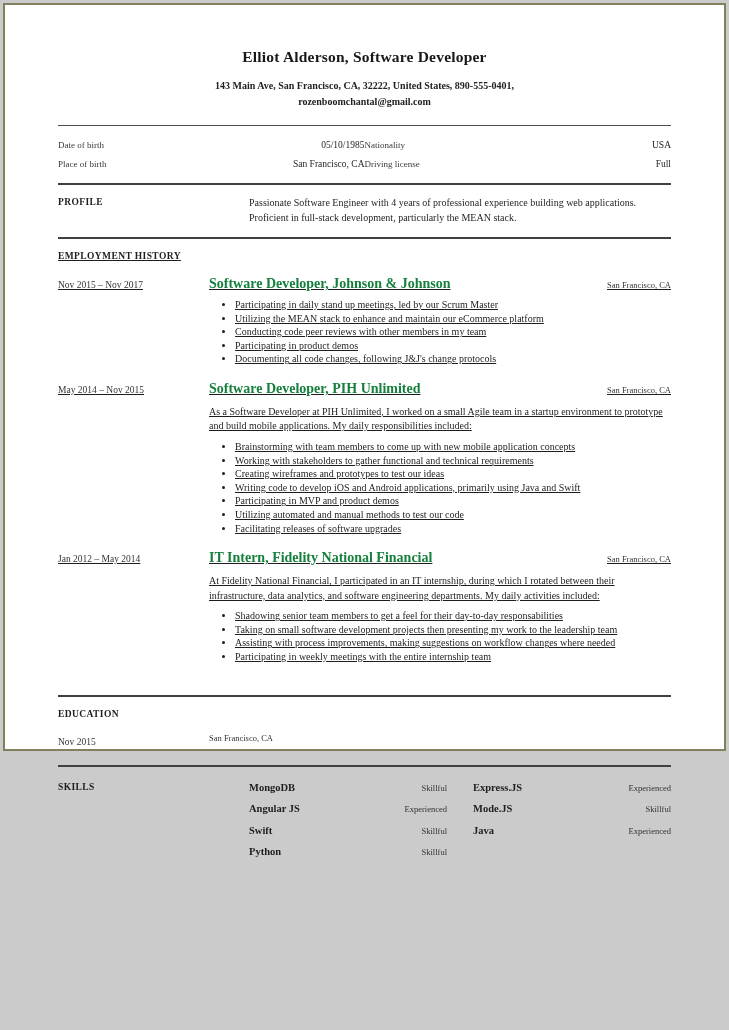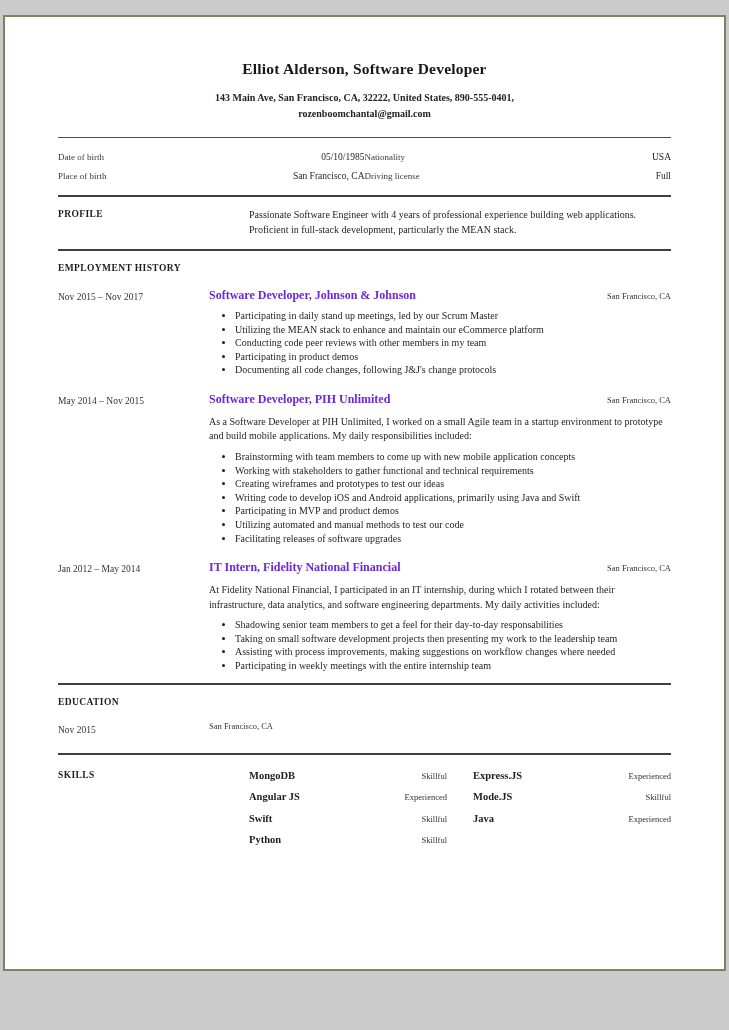"Elliot Alderson, Software Developer" .page { height: 956px -> 748px; margin-top: 12px -> none }
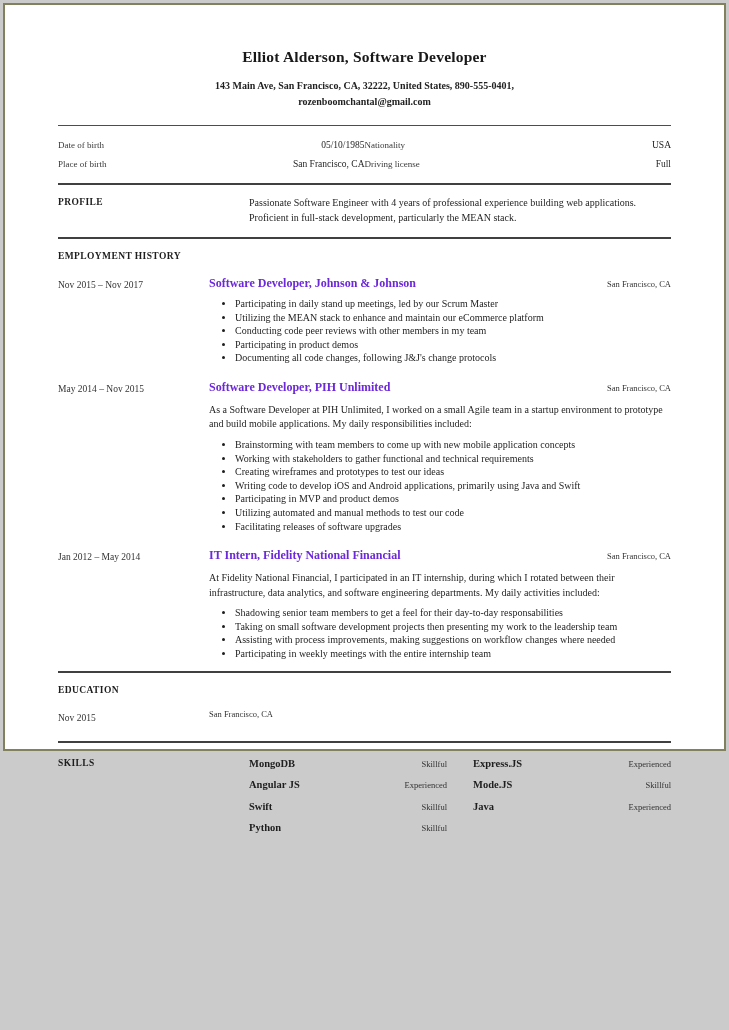"EMPLOYMENT HISTORY" .employment-block { padding-bottom: 10px -> 31px; text-decoration: none -> underline }
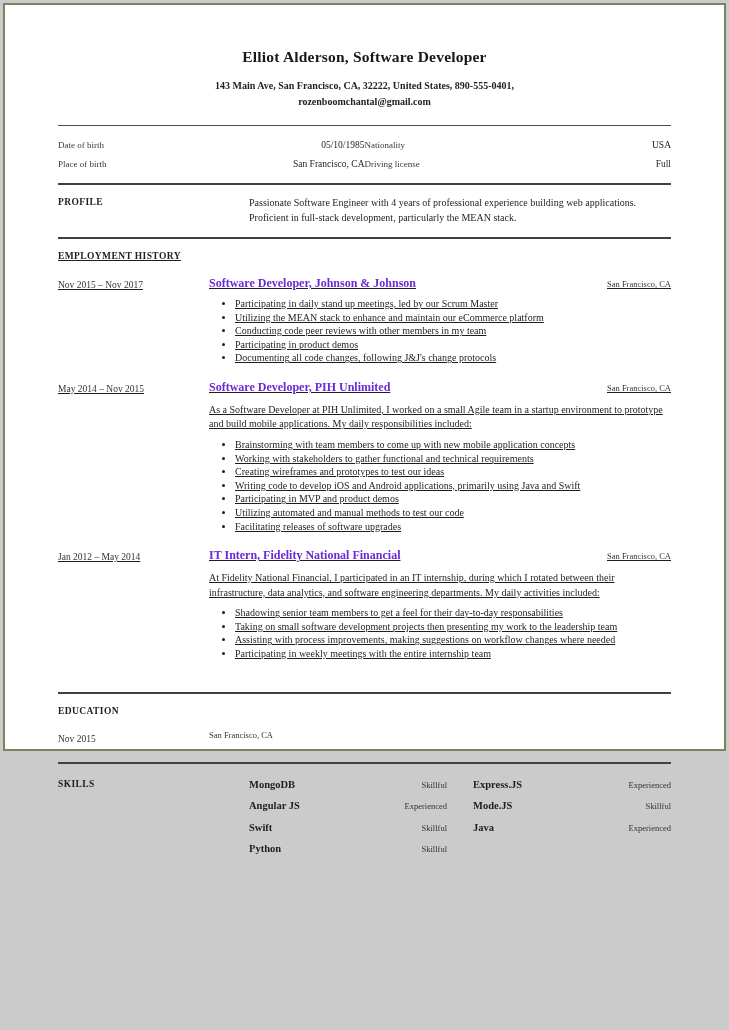"Software Developer, Johnson & Johnson" .job-title { color: #6d28d9 -> #15803d; font-size: 12px -> 14px }
